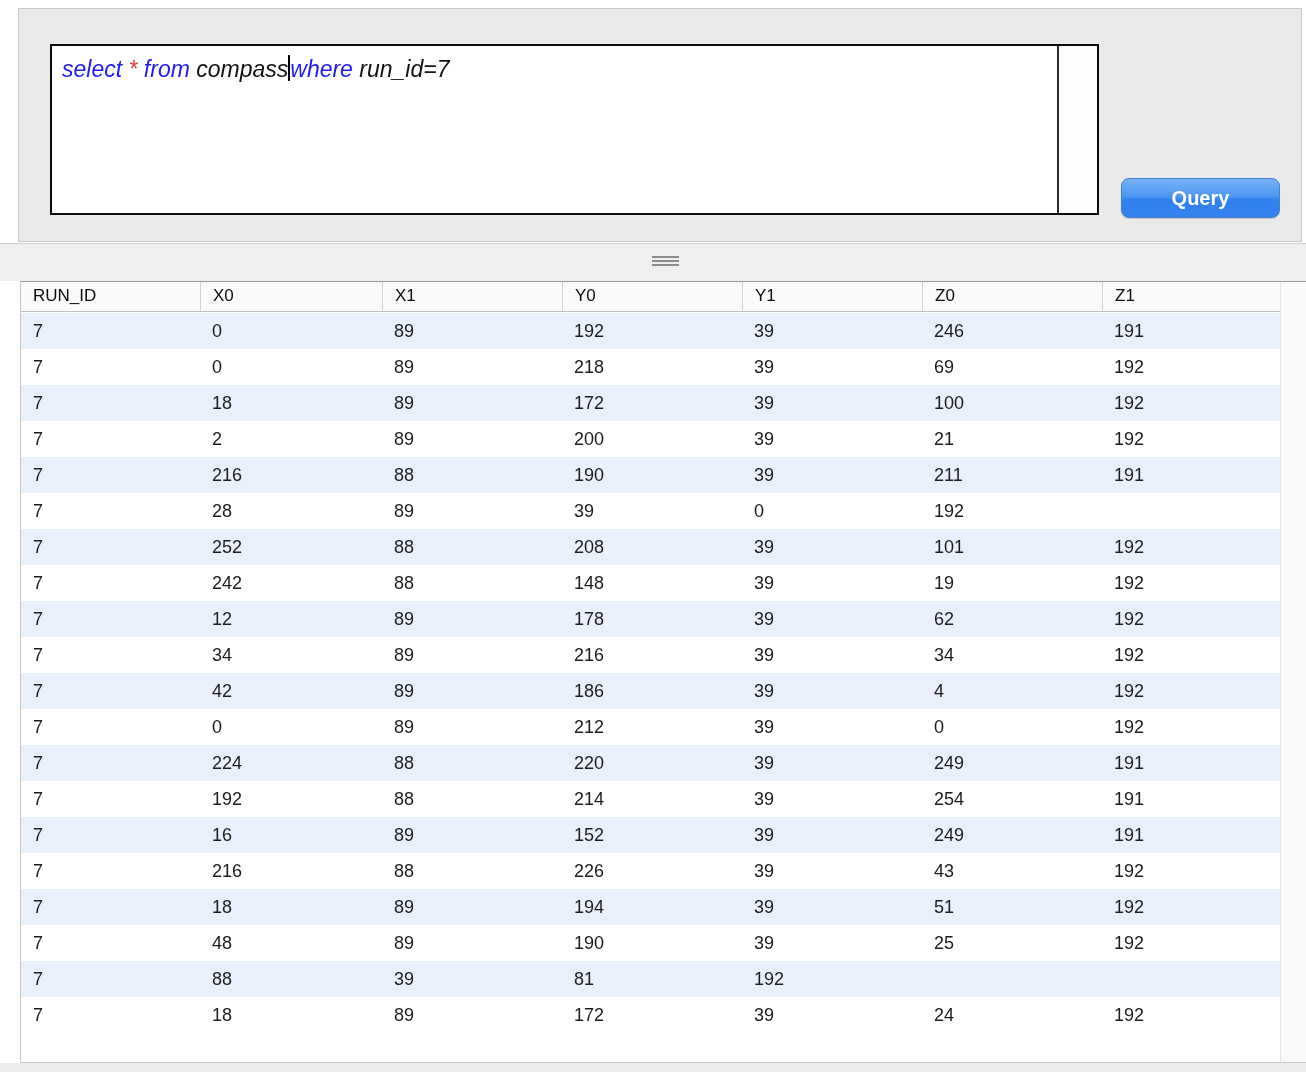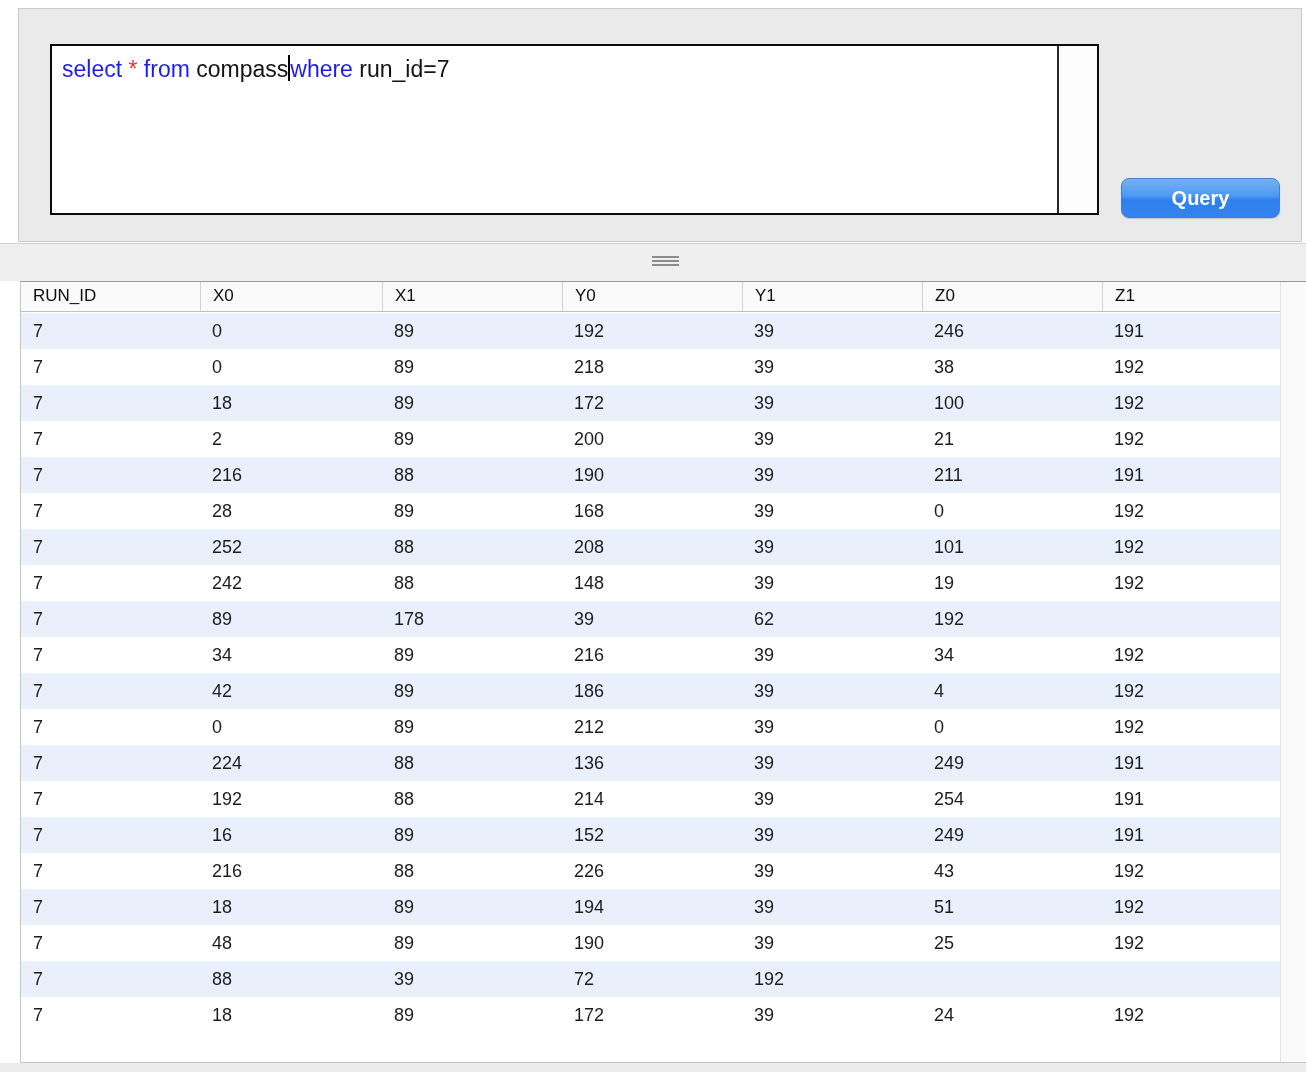"select * from compasswhere run_id=7" .sql-editor { font-style: none -> italic }
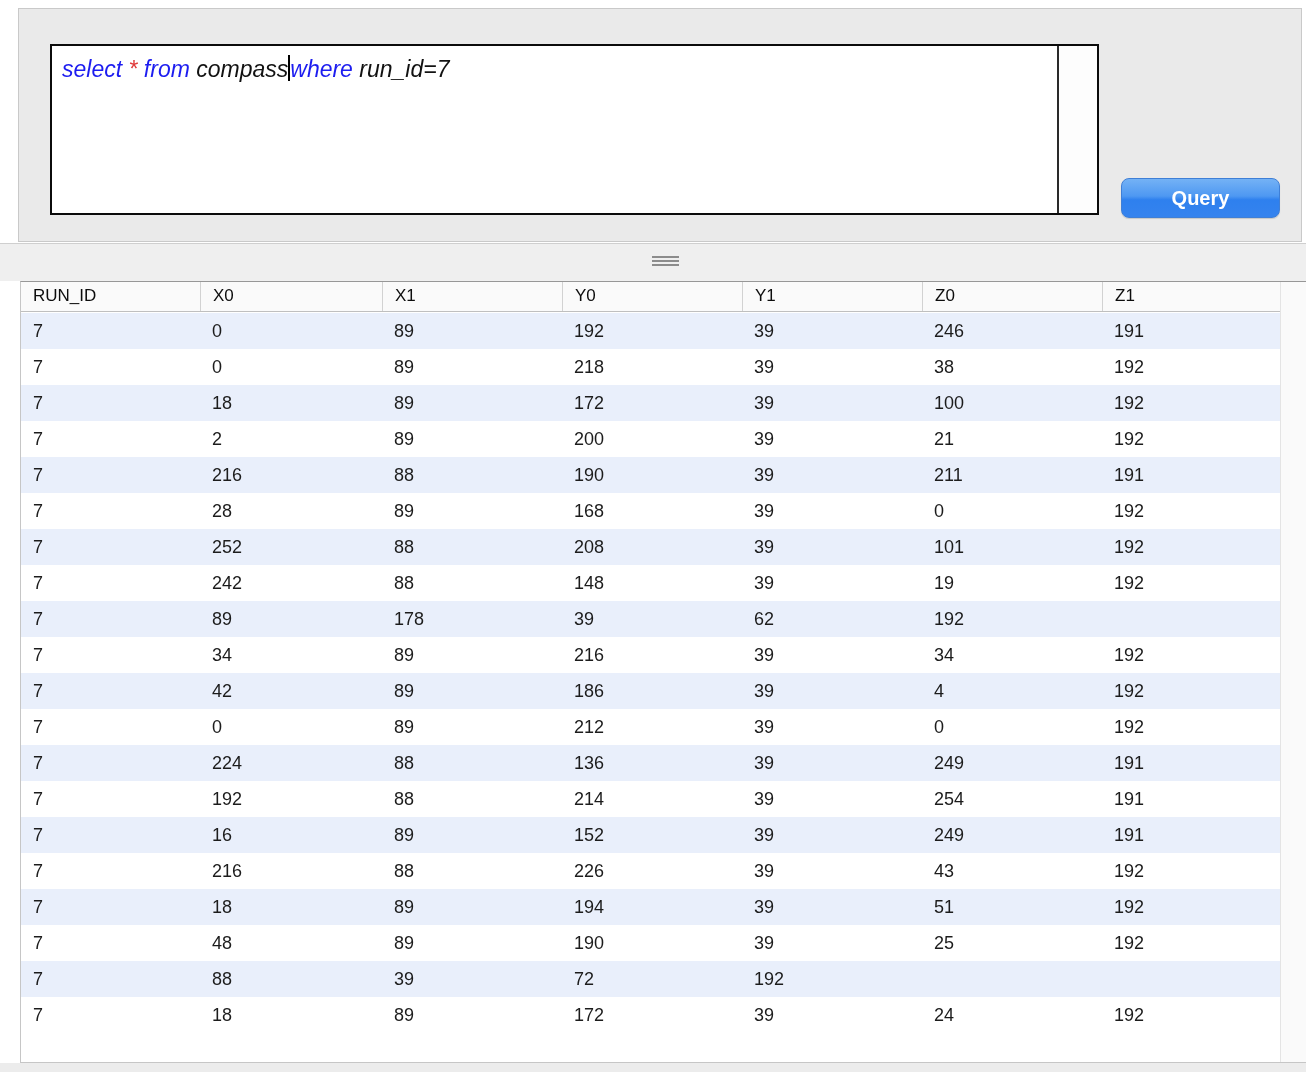"38" div.cell { text: 38 -> 69 }
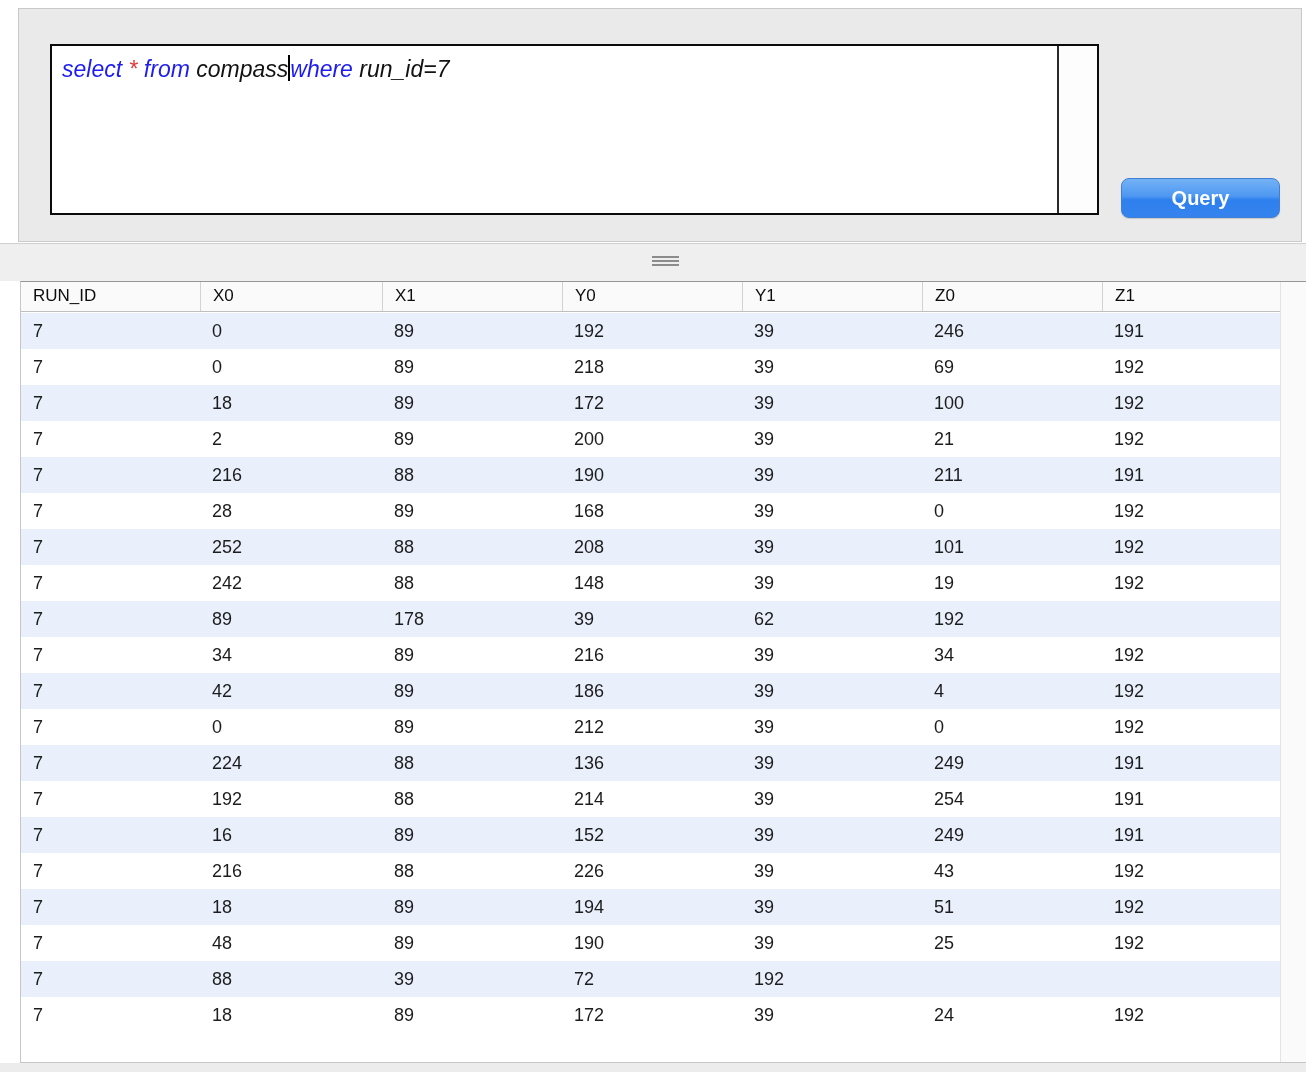"168" div.cell { html: <div>168</div> -> none }
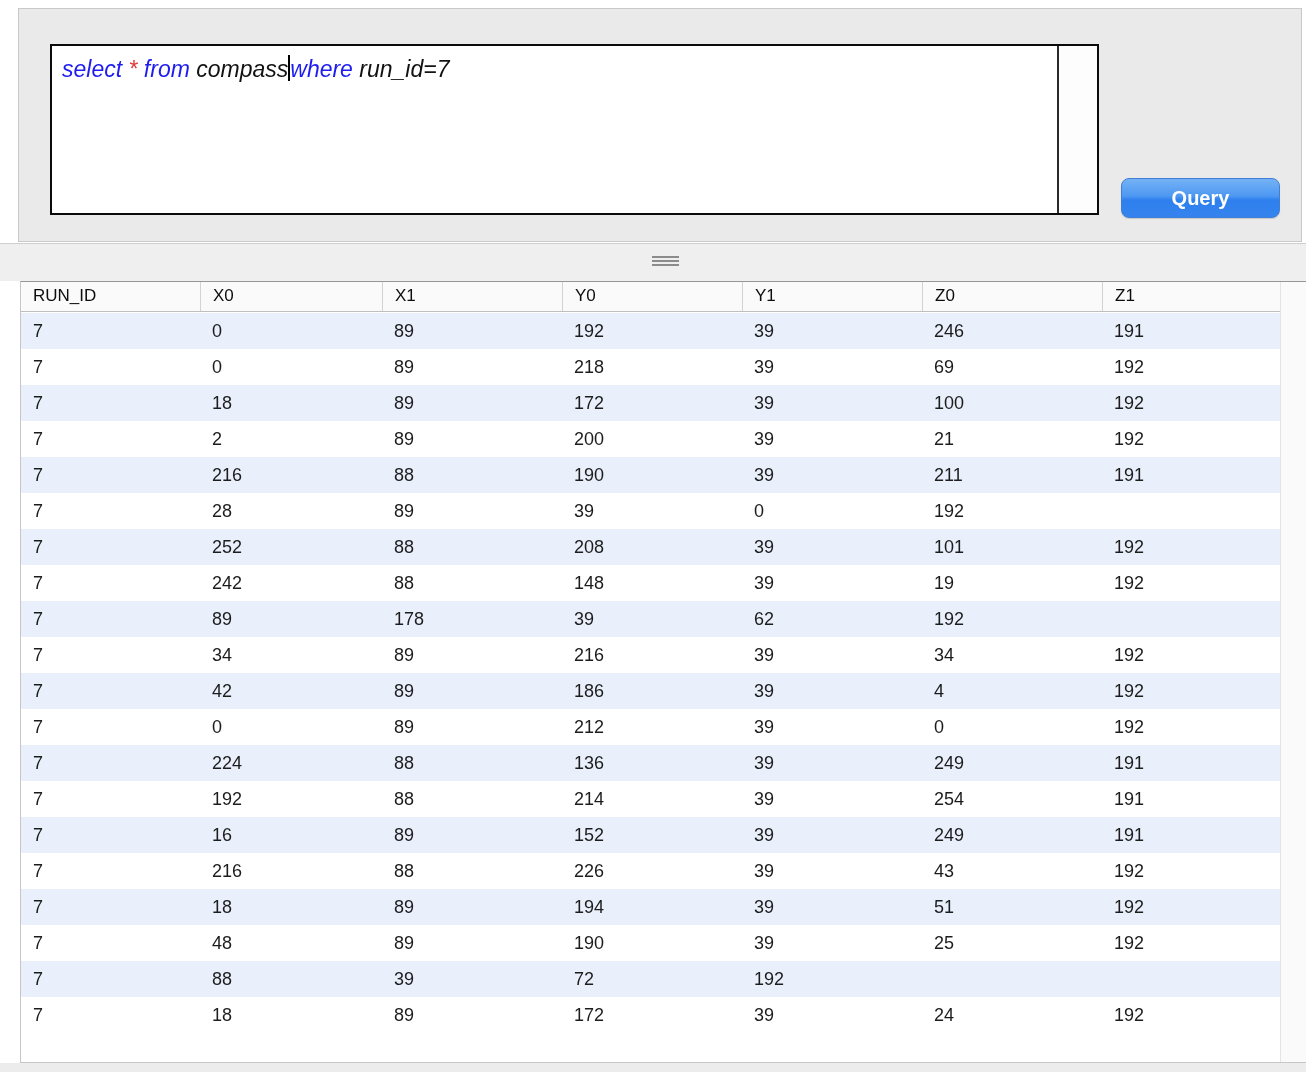"12" div.cell { html: none -> <div>12</div> }
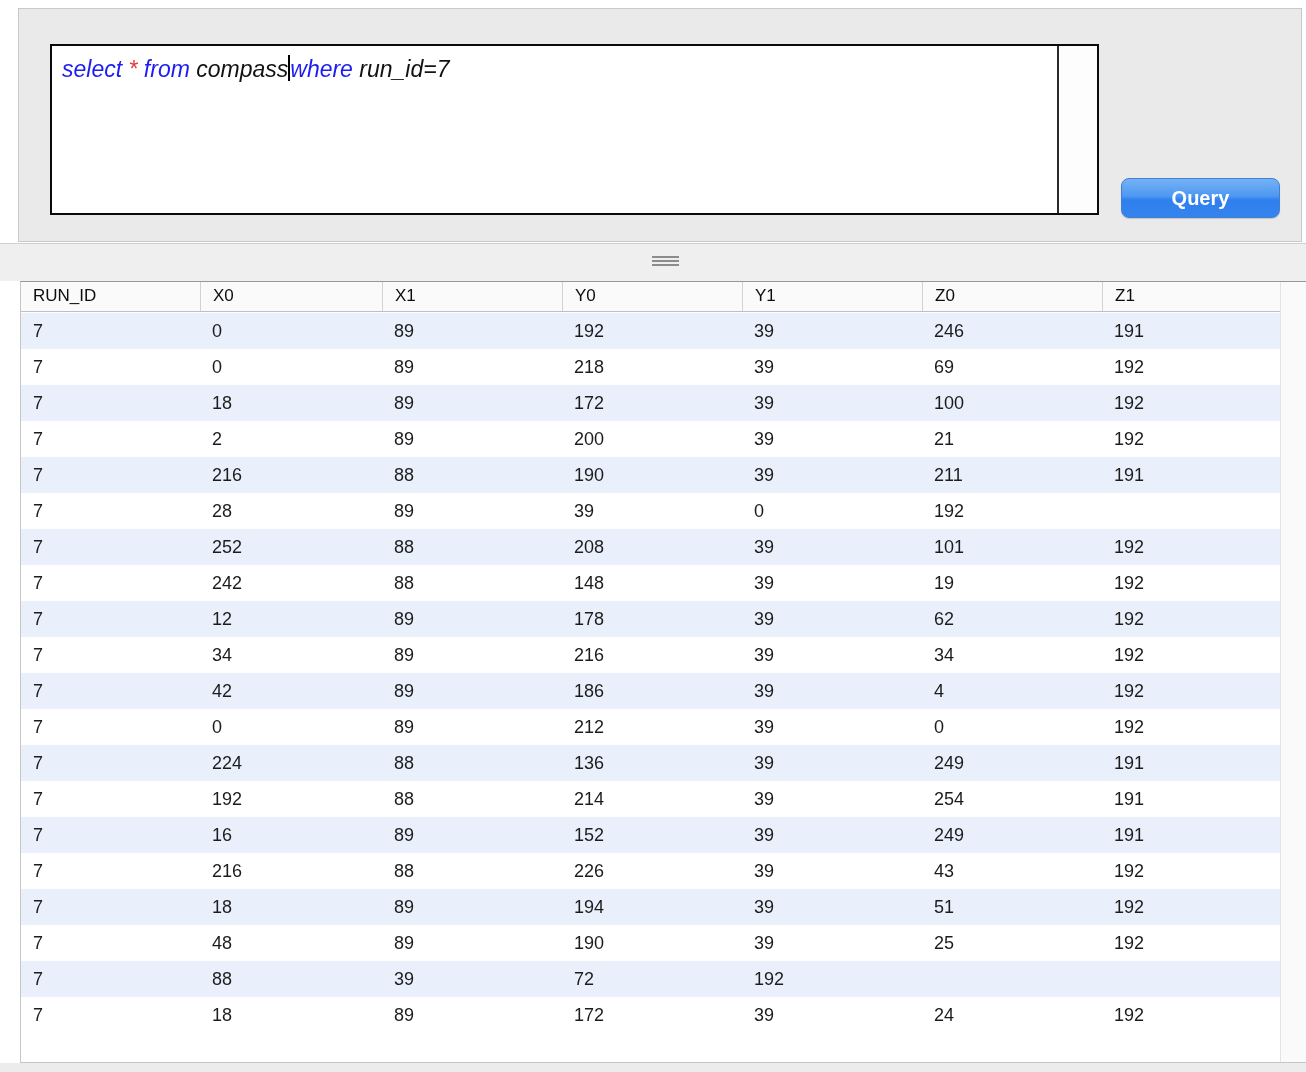"136" div.cell { text: 136 -> 220 }
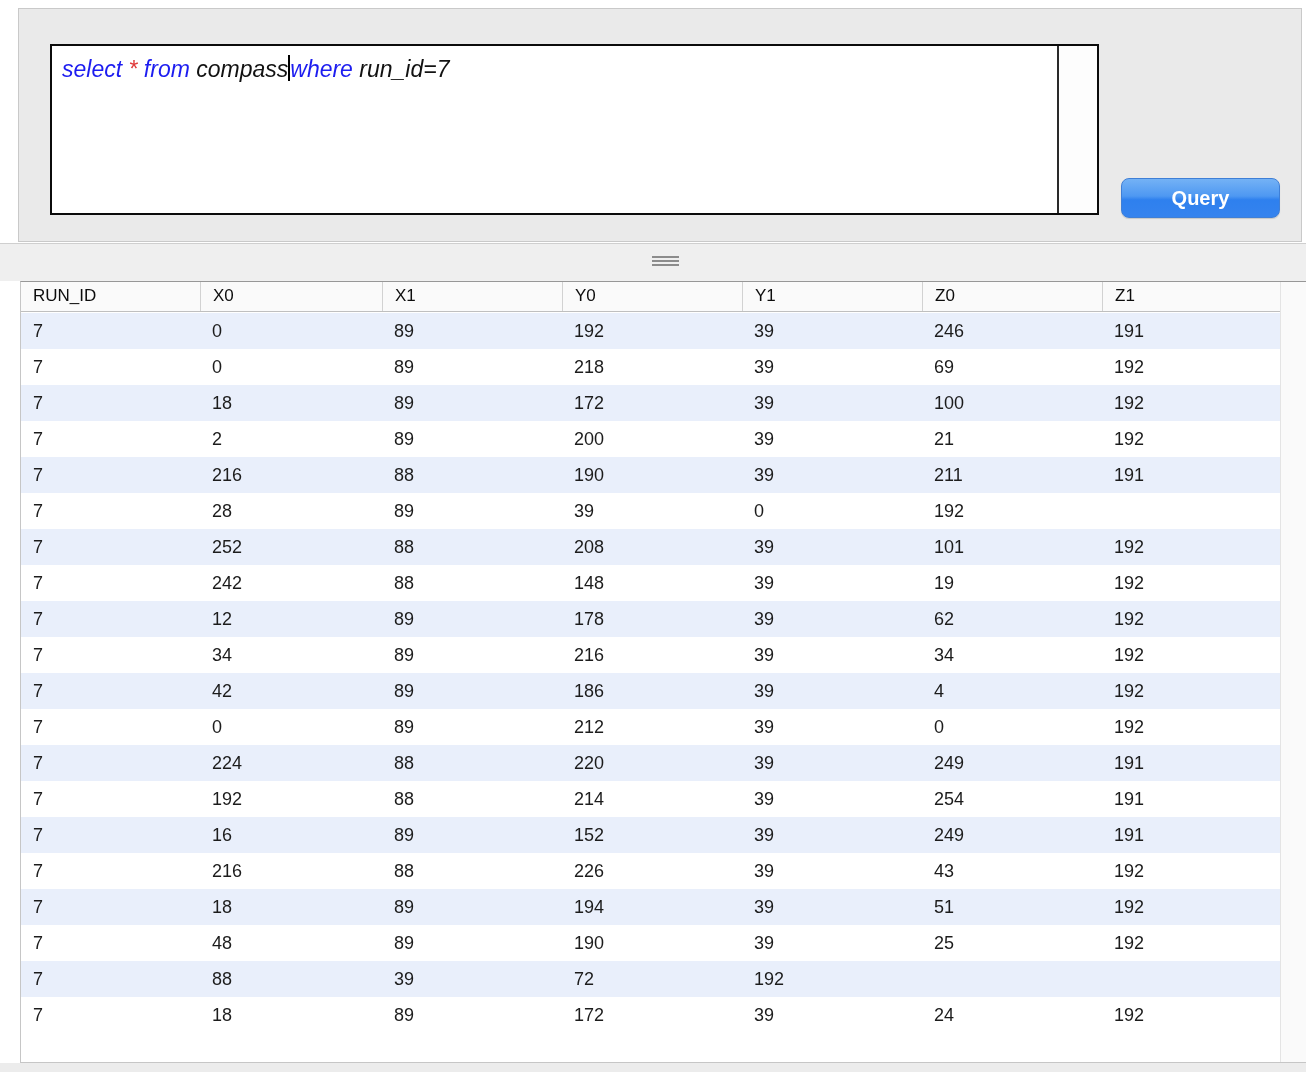"72" div.cell { text: 72 -> 81 }
